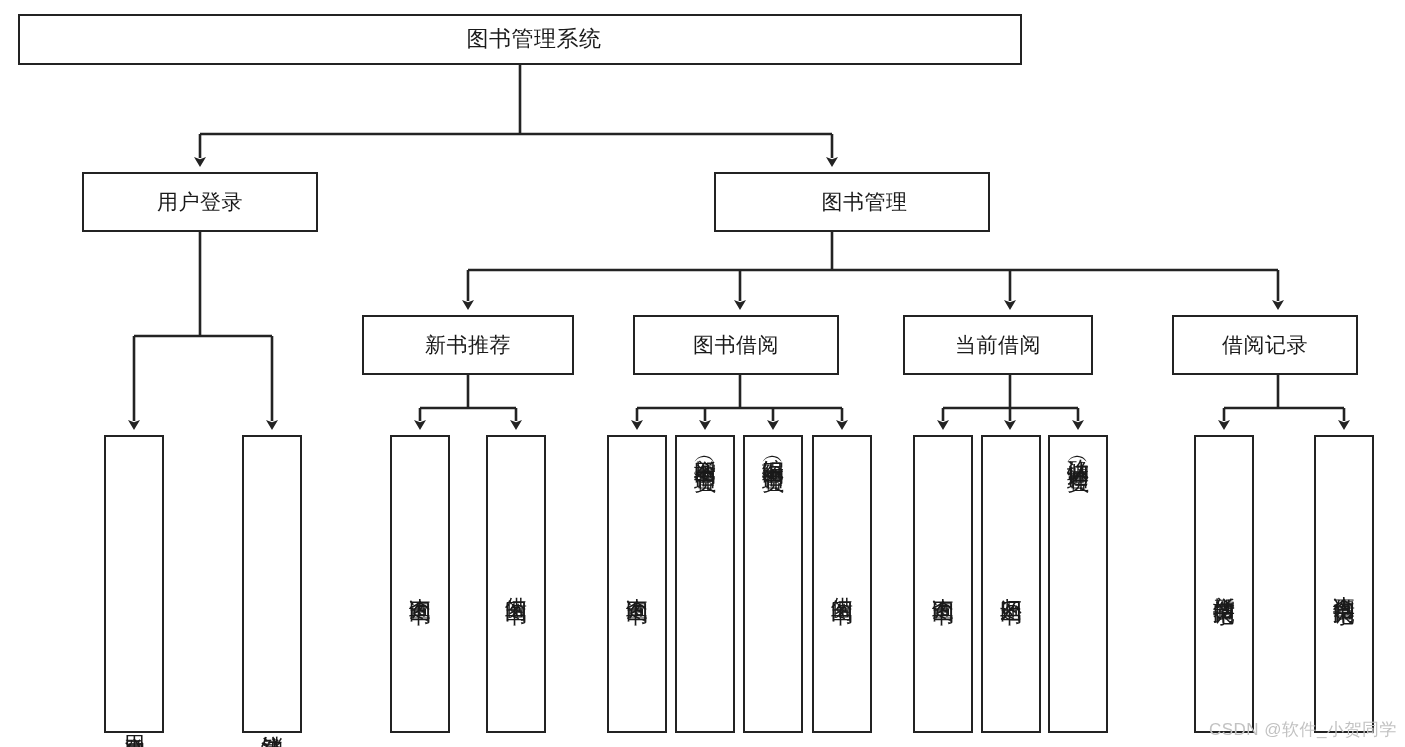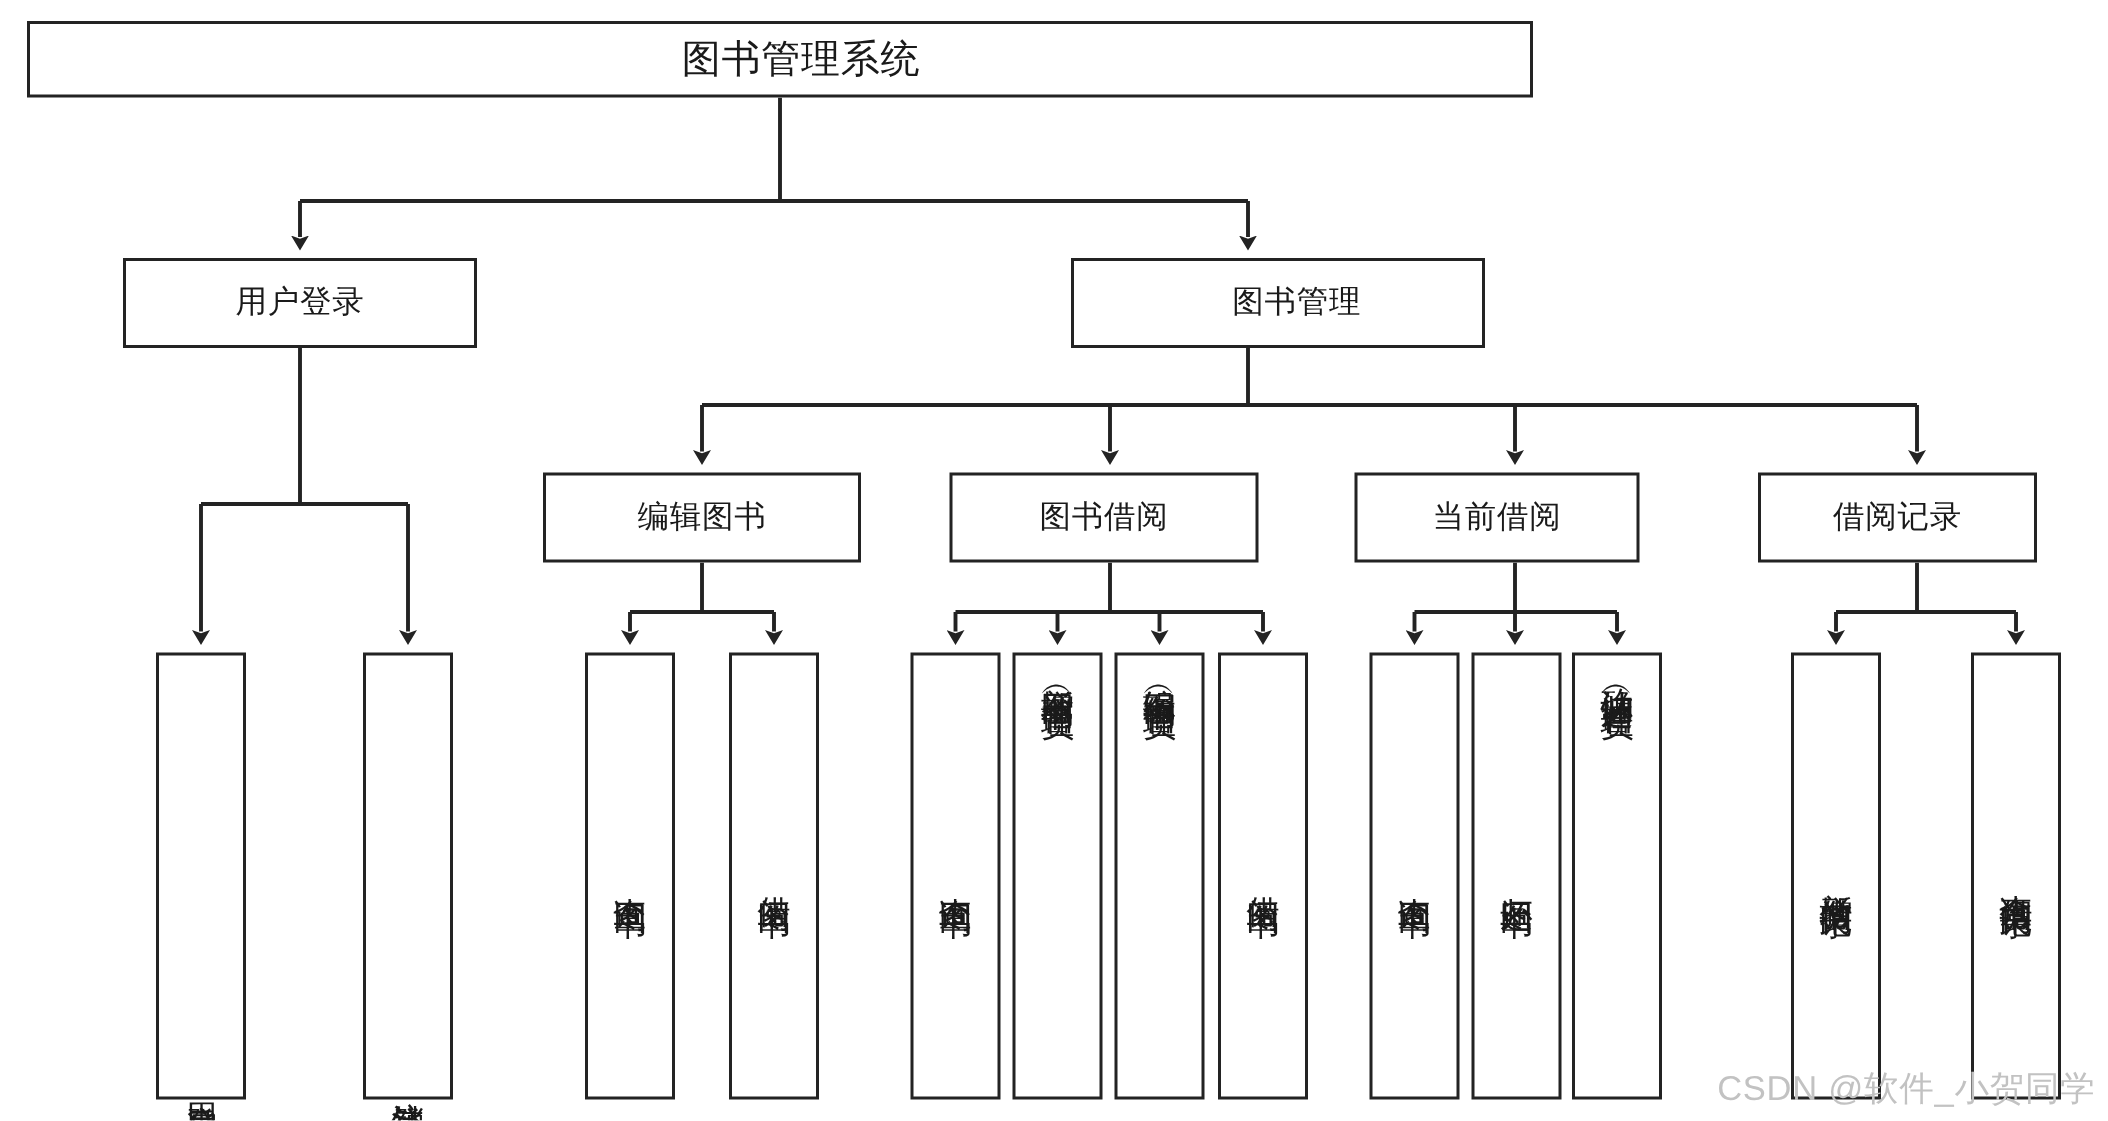"图书管理系统" #n-root.h .lbl { font-size: 26px -> 22px }
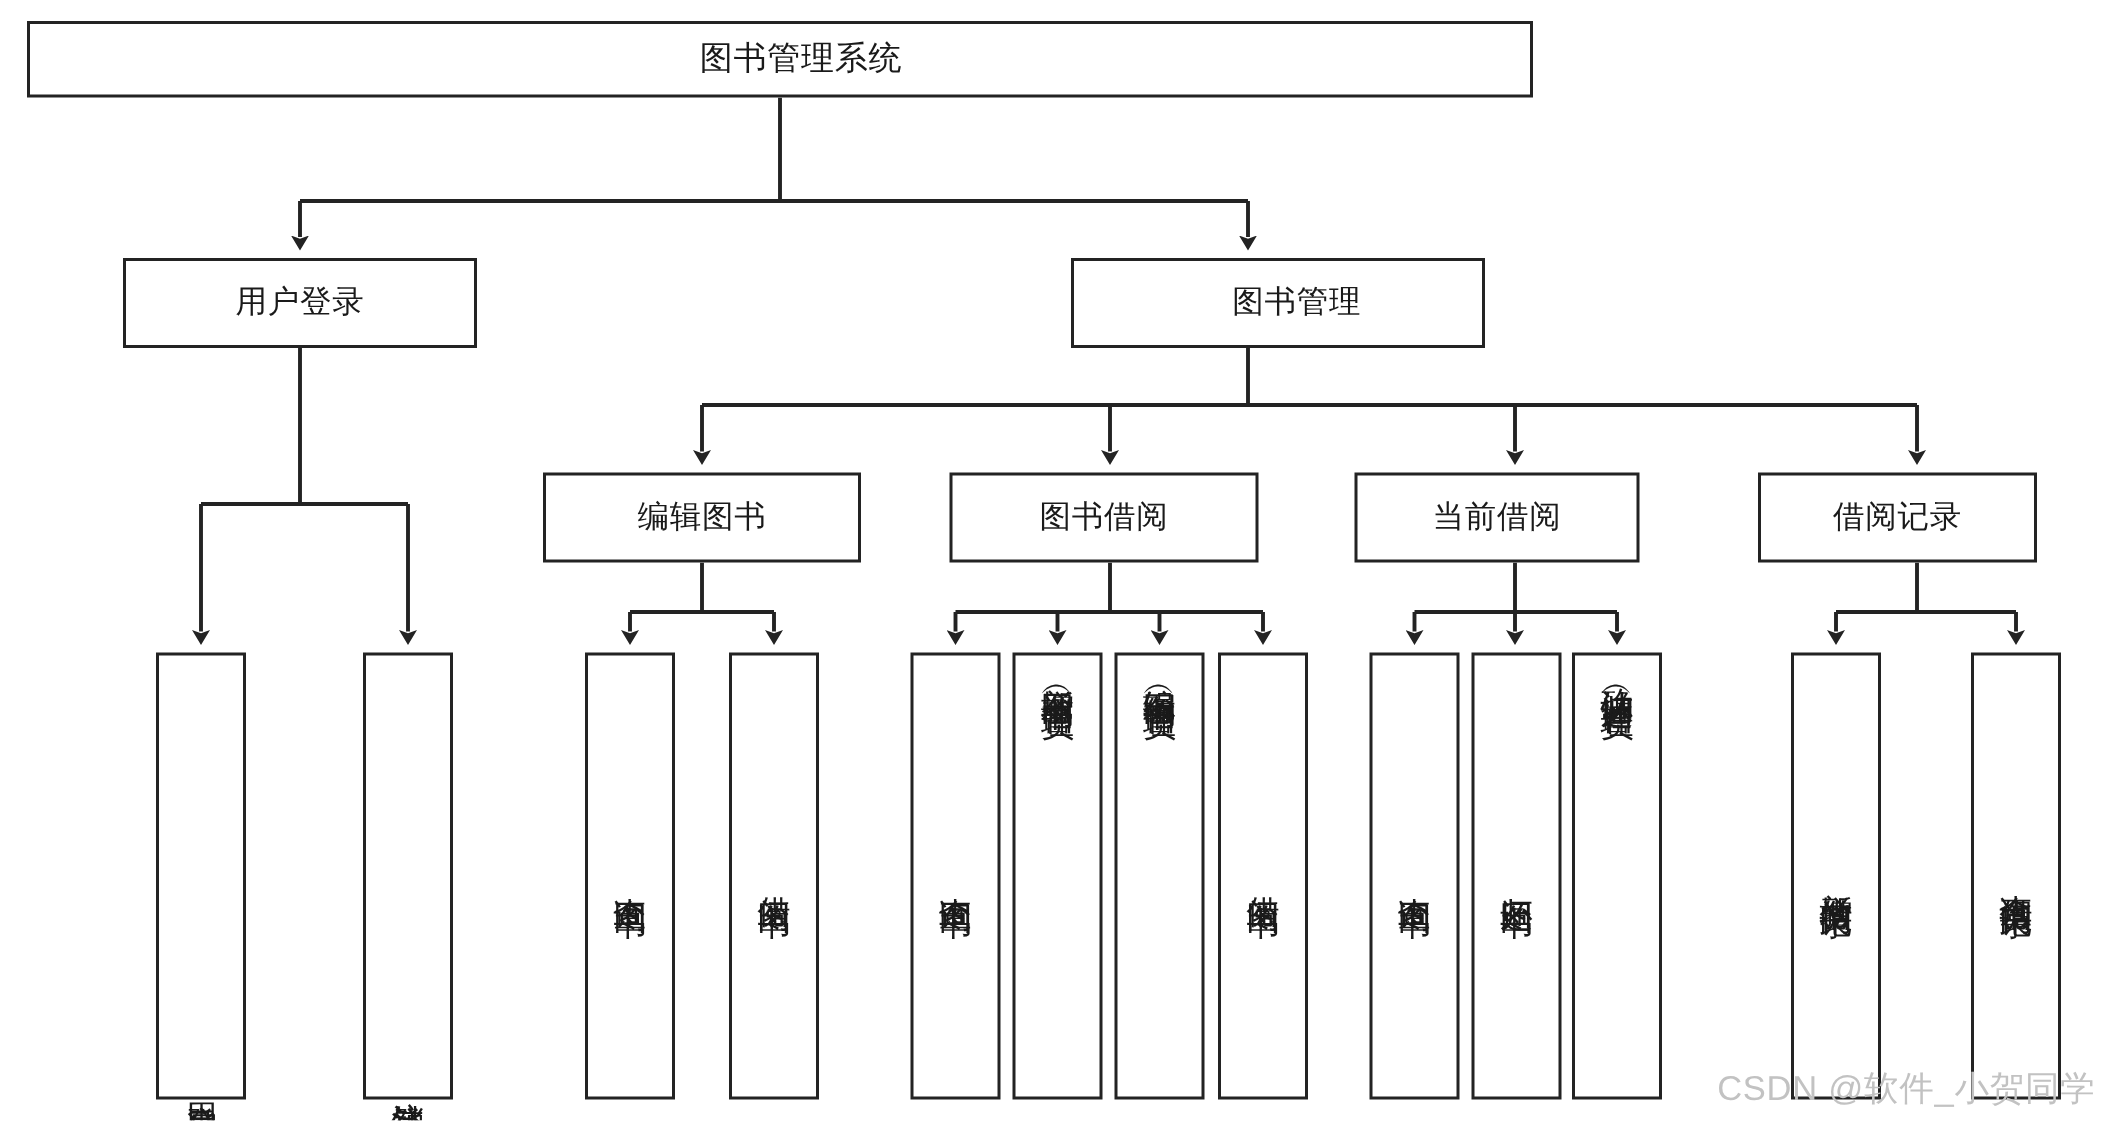"编辑图书" span.lbl { text: 编辑图书 -> 新书推荐 }
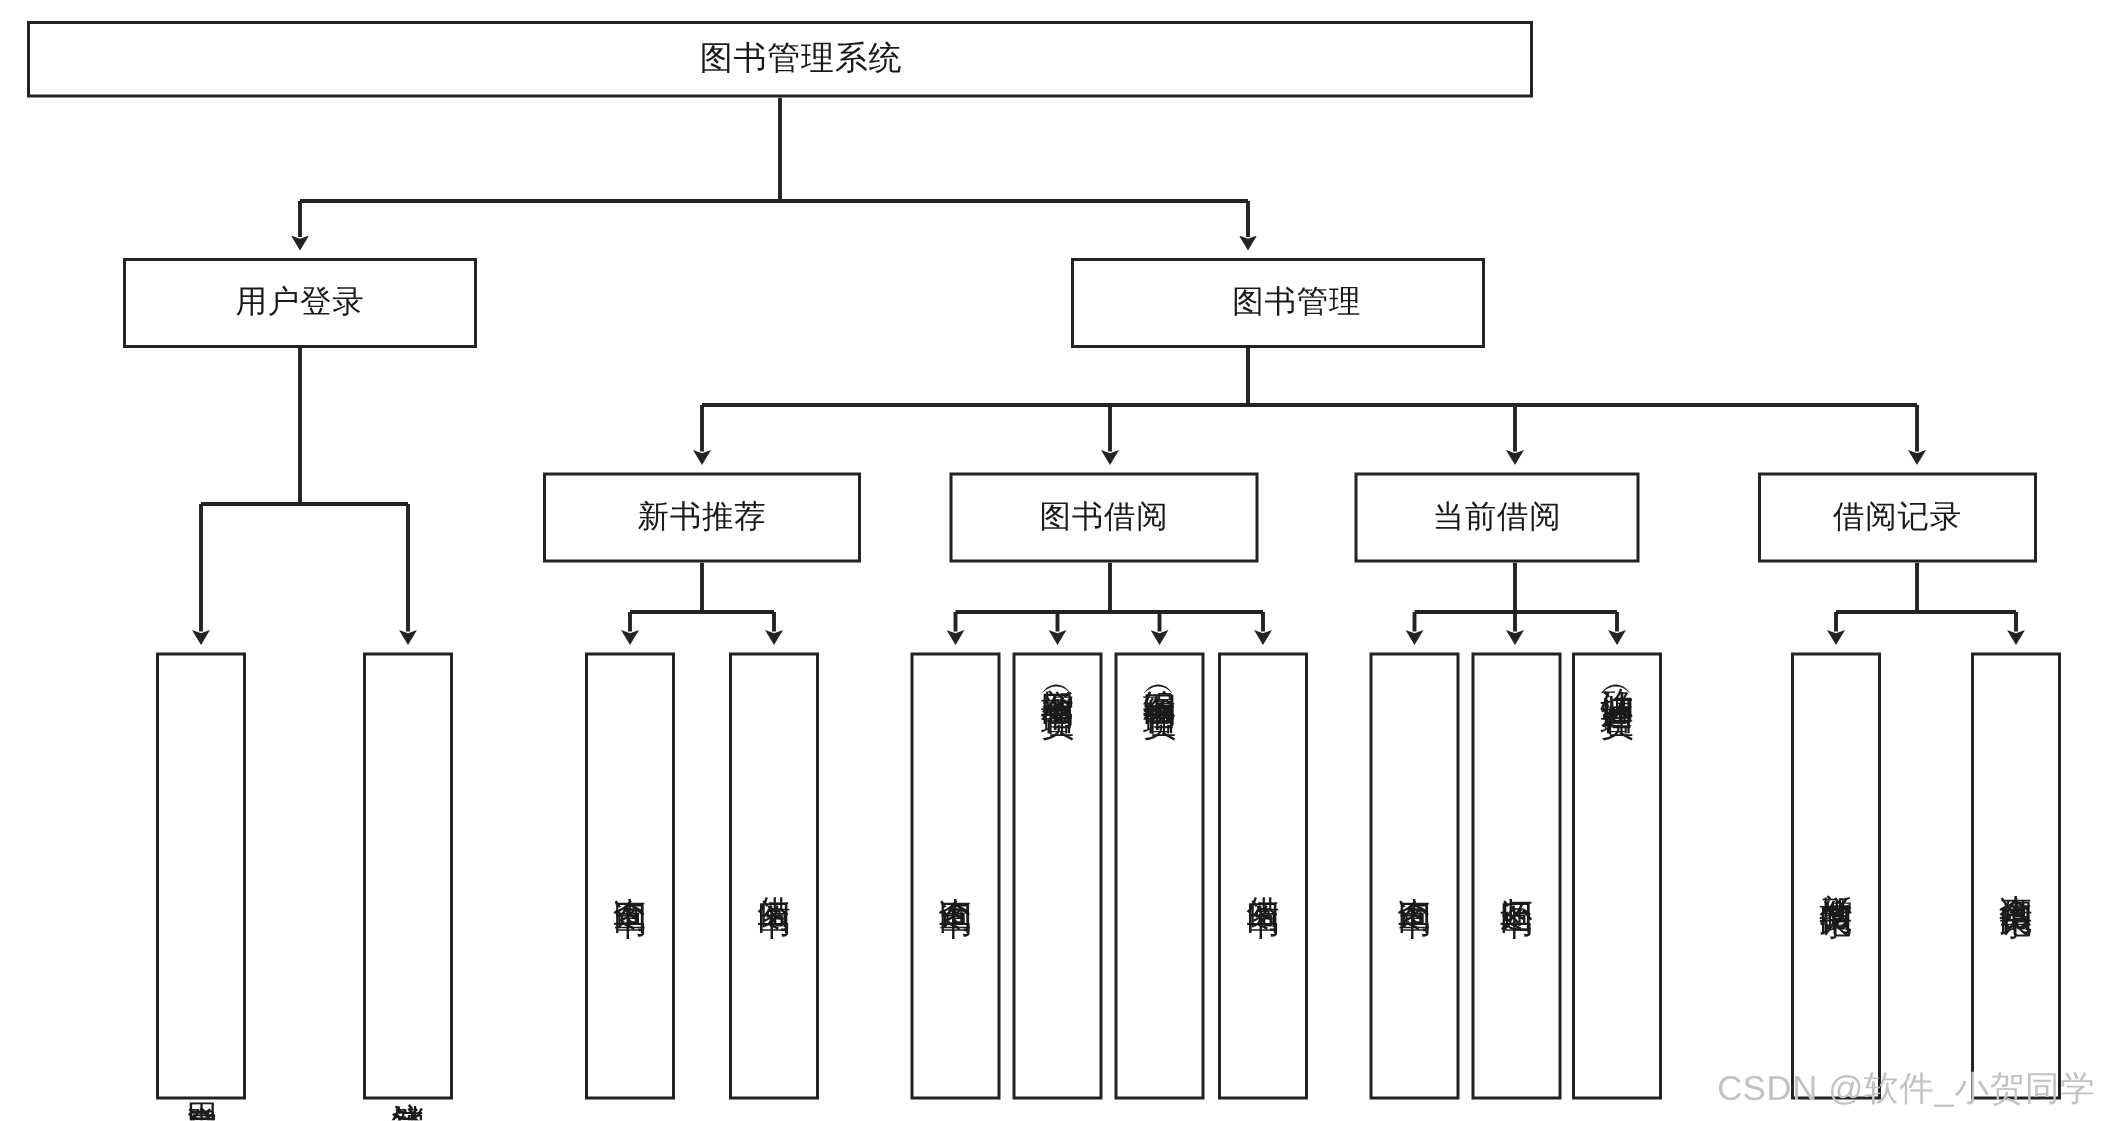"CSDN @软件_小贺同学" #watermark { font-size: 23px -> 17px }
